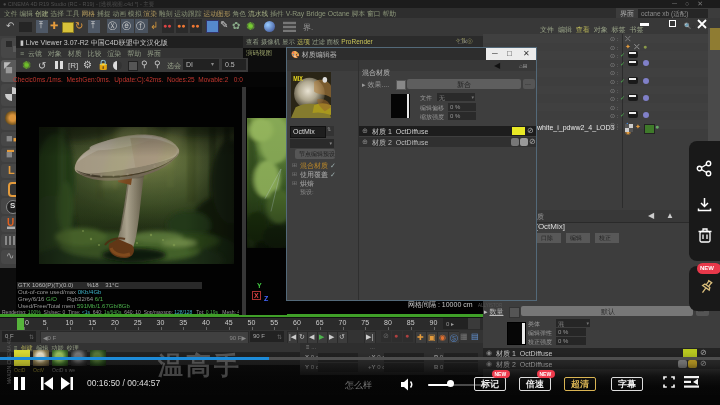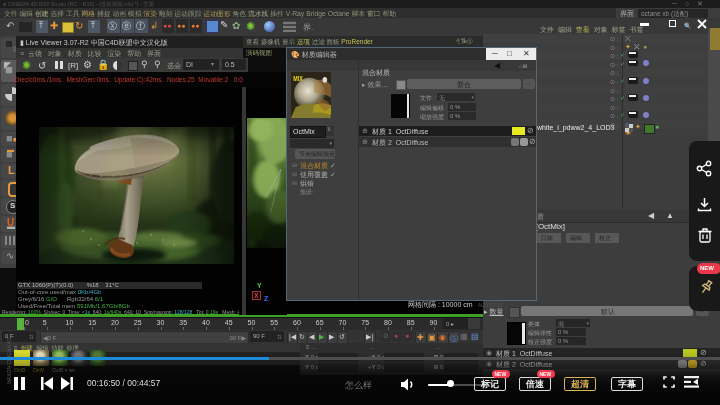"温高手" div.t { html: none -> <div>温高手</div> }
